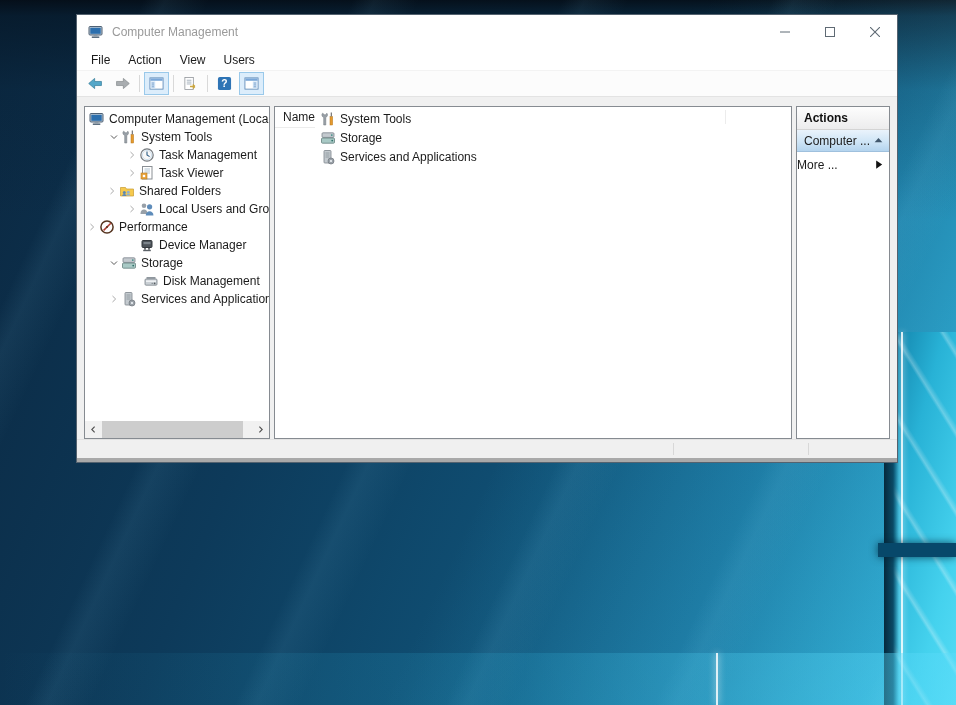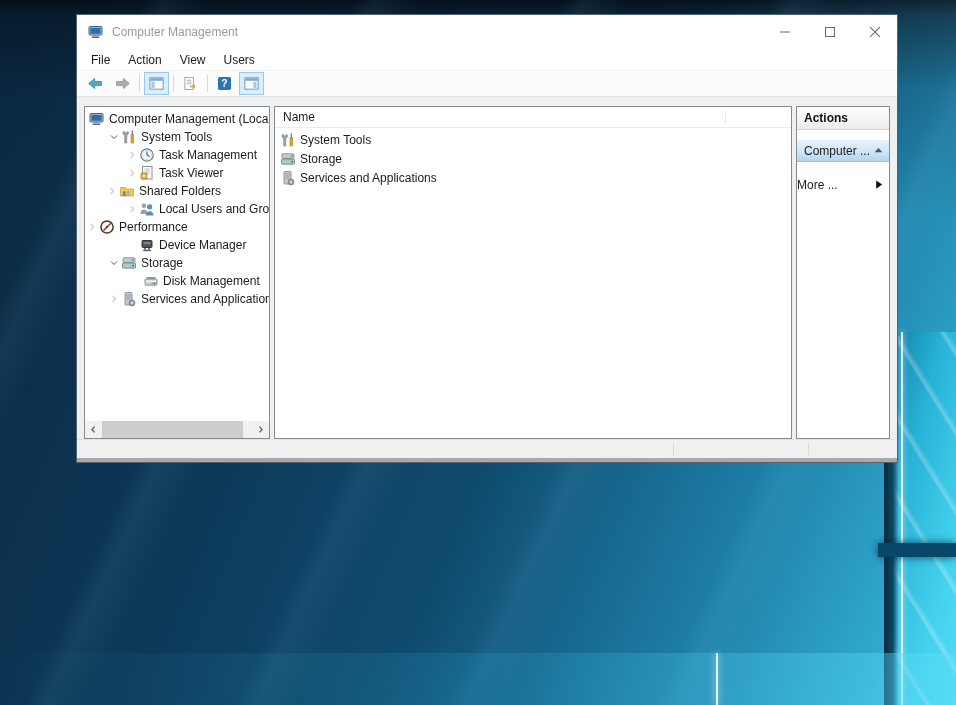"Name" .list-pane { flex-direction: column -> none }
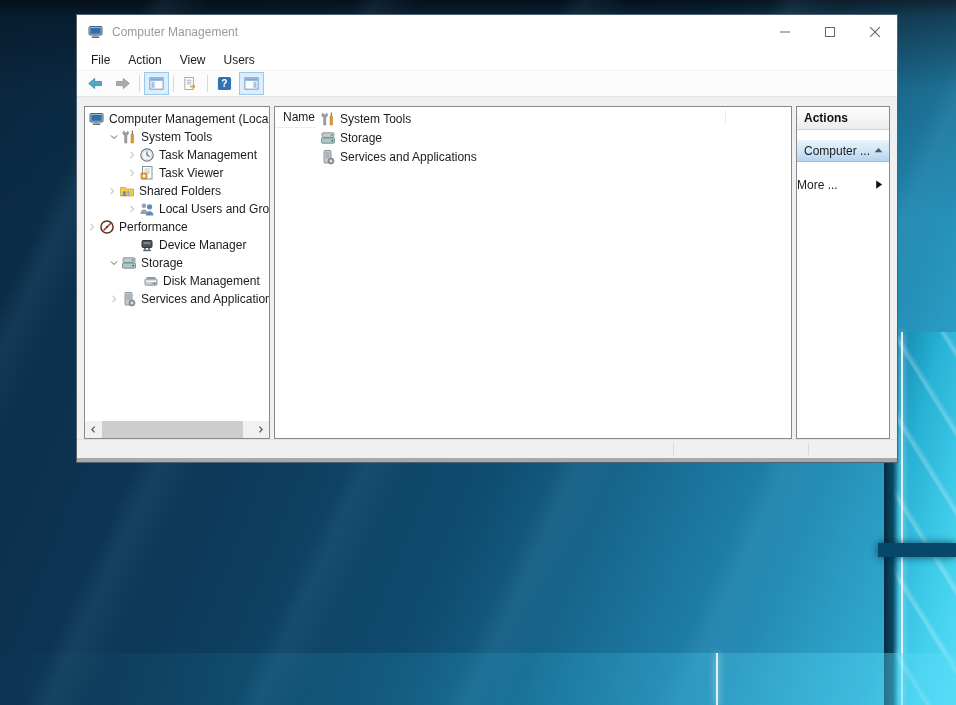"Actions" .actions-pane { gap: 10px -> none }
